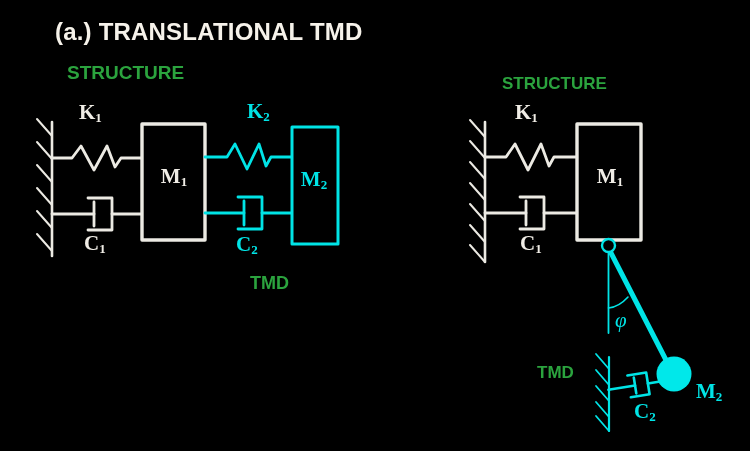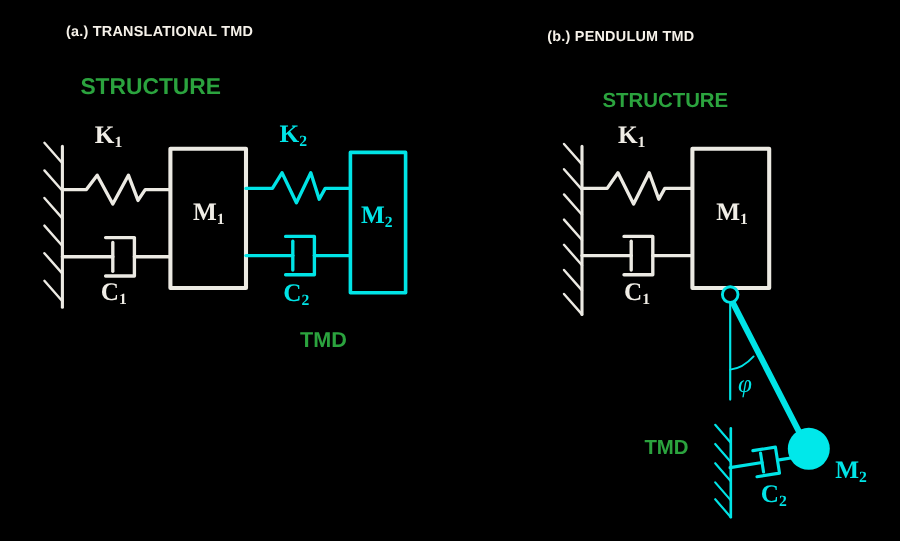"(a.) TRANSLATIONAL TMD" .title { font-size: 12px -> 24px }
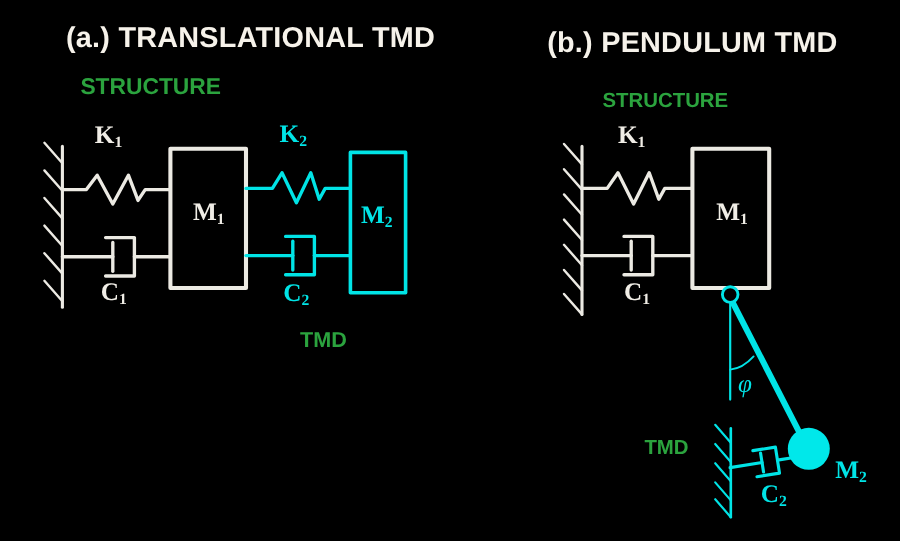"(b.) PENDULUM TMD" div.lbl { html: <div>(b.) PENDULUM TMD</div> -> none }
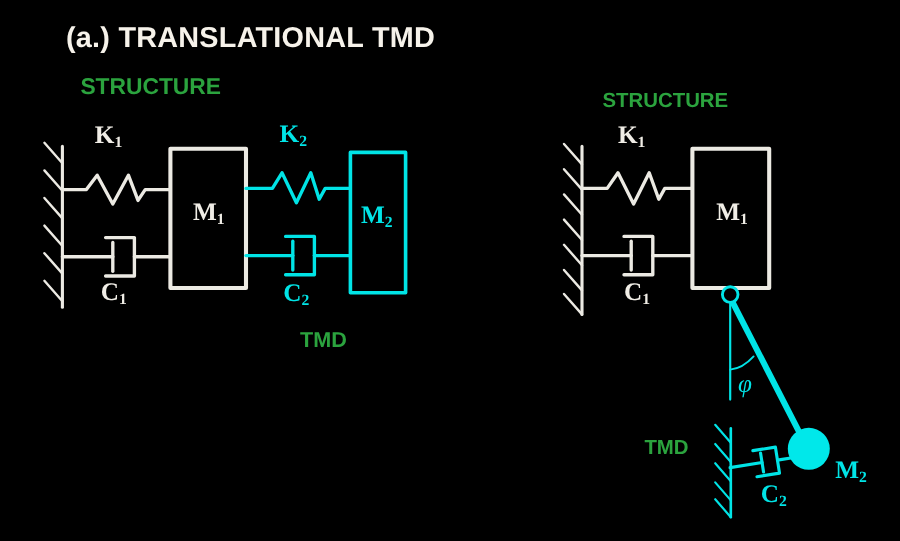"K2" div.lbl { left: 233px -> 247px }
